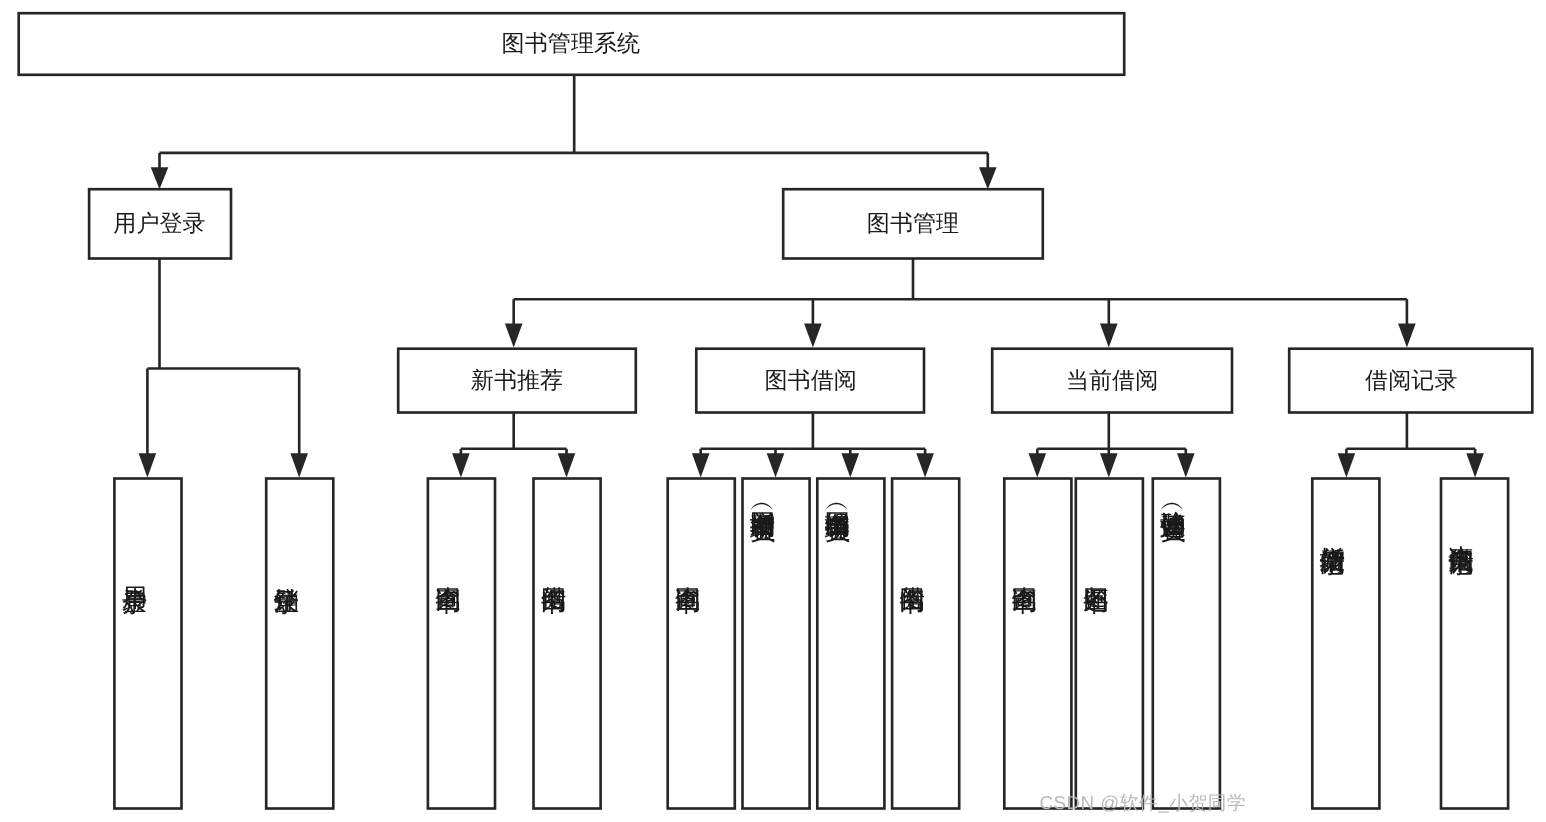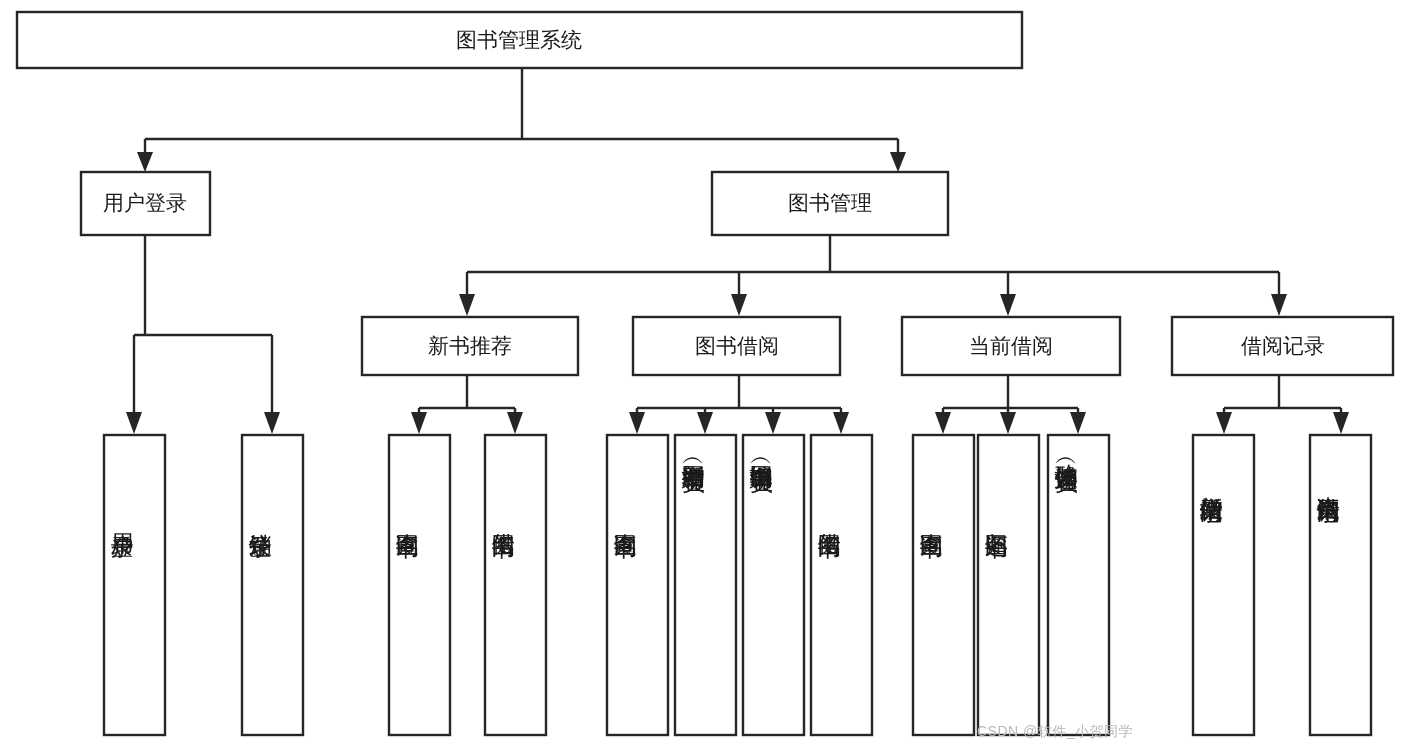"CSDN @软件_小贺同学" .watermark { font-size: 14px -> 17px }
